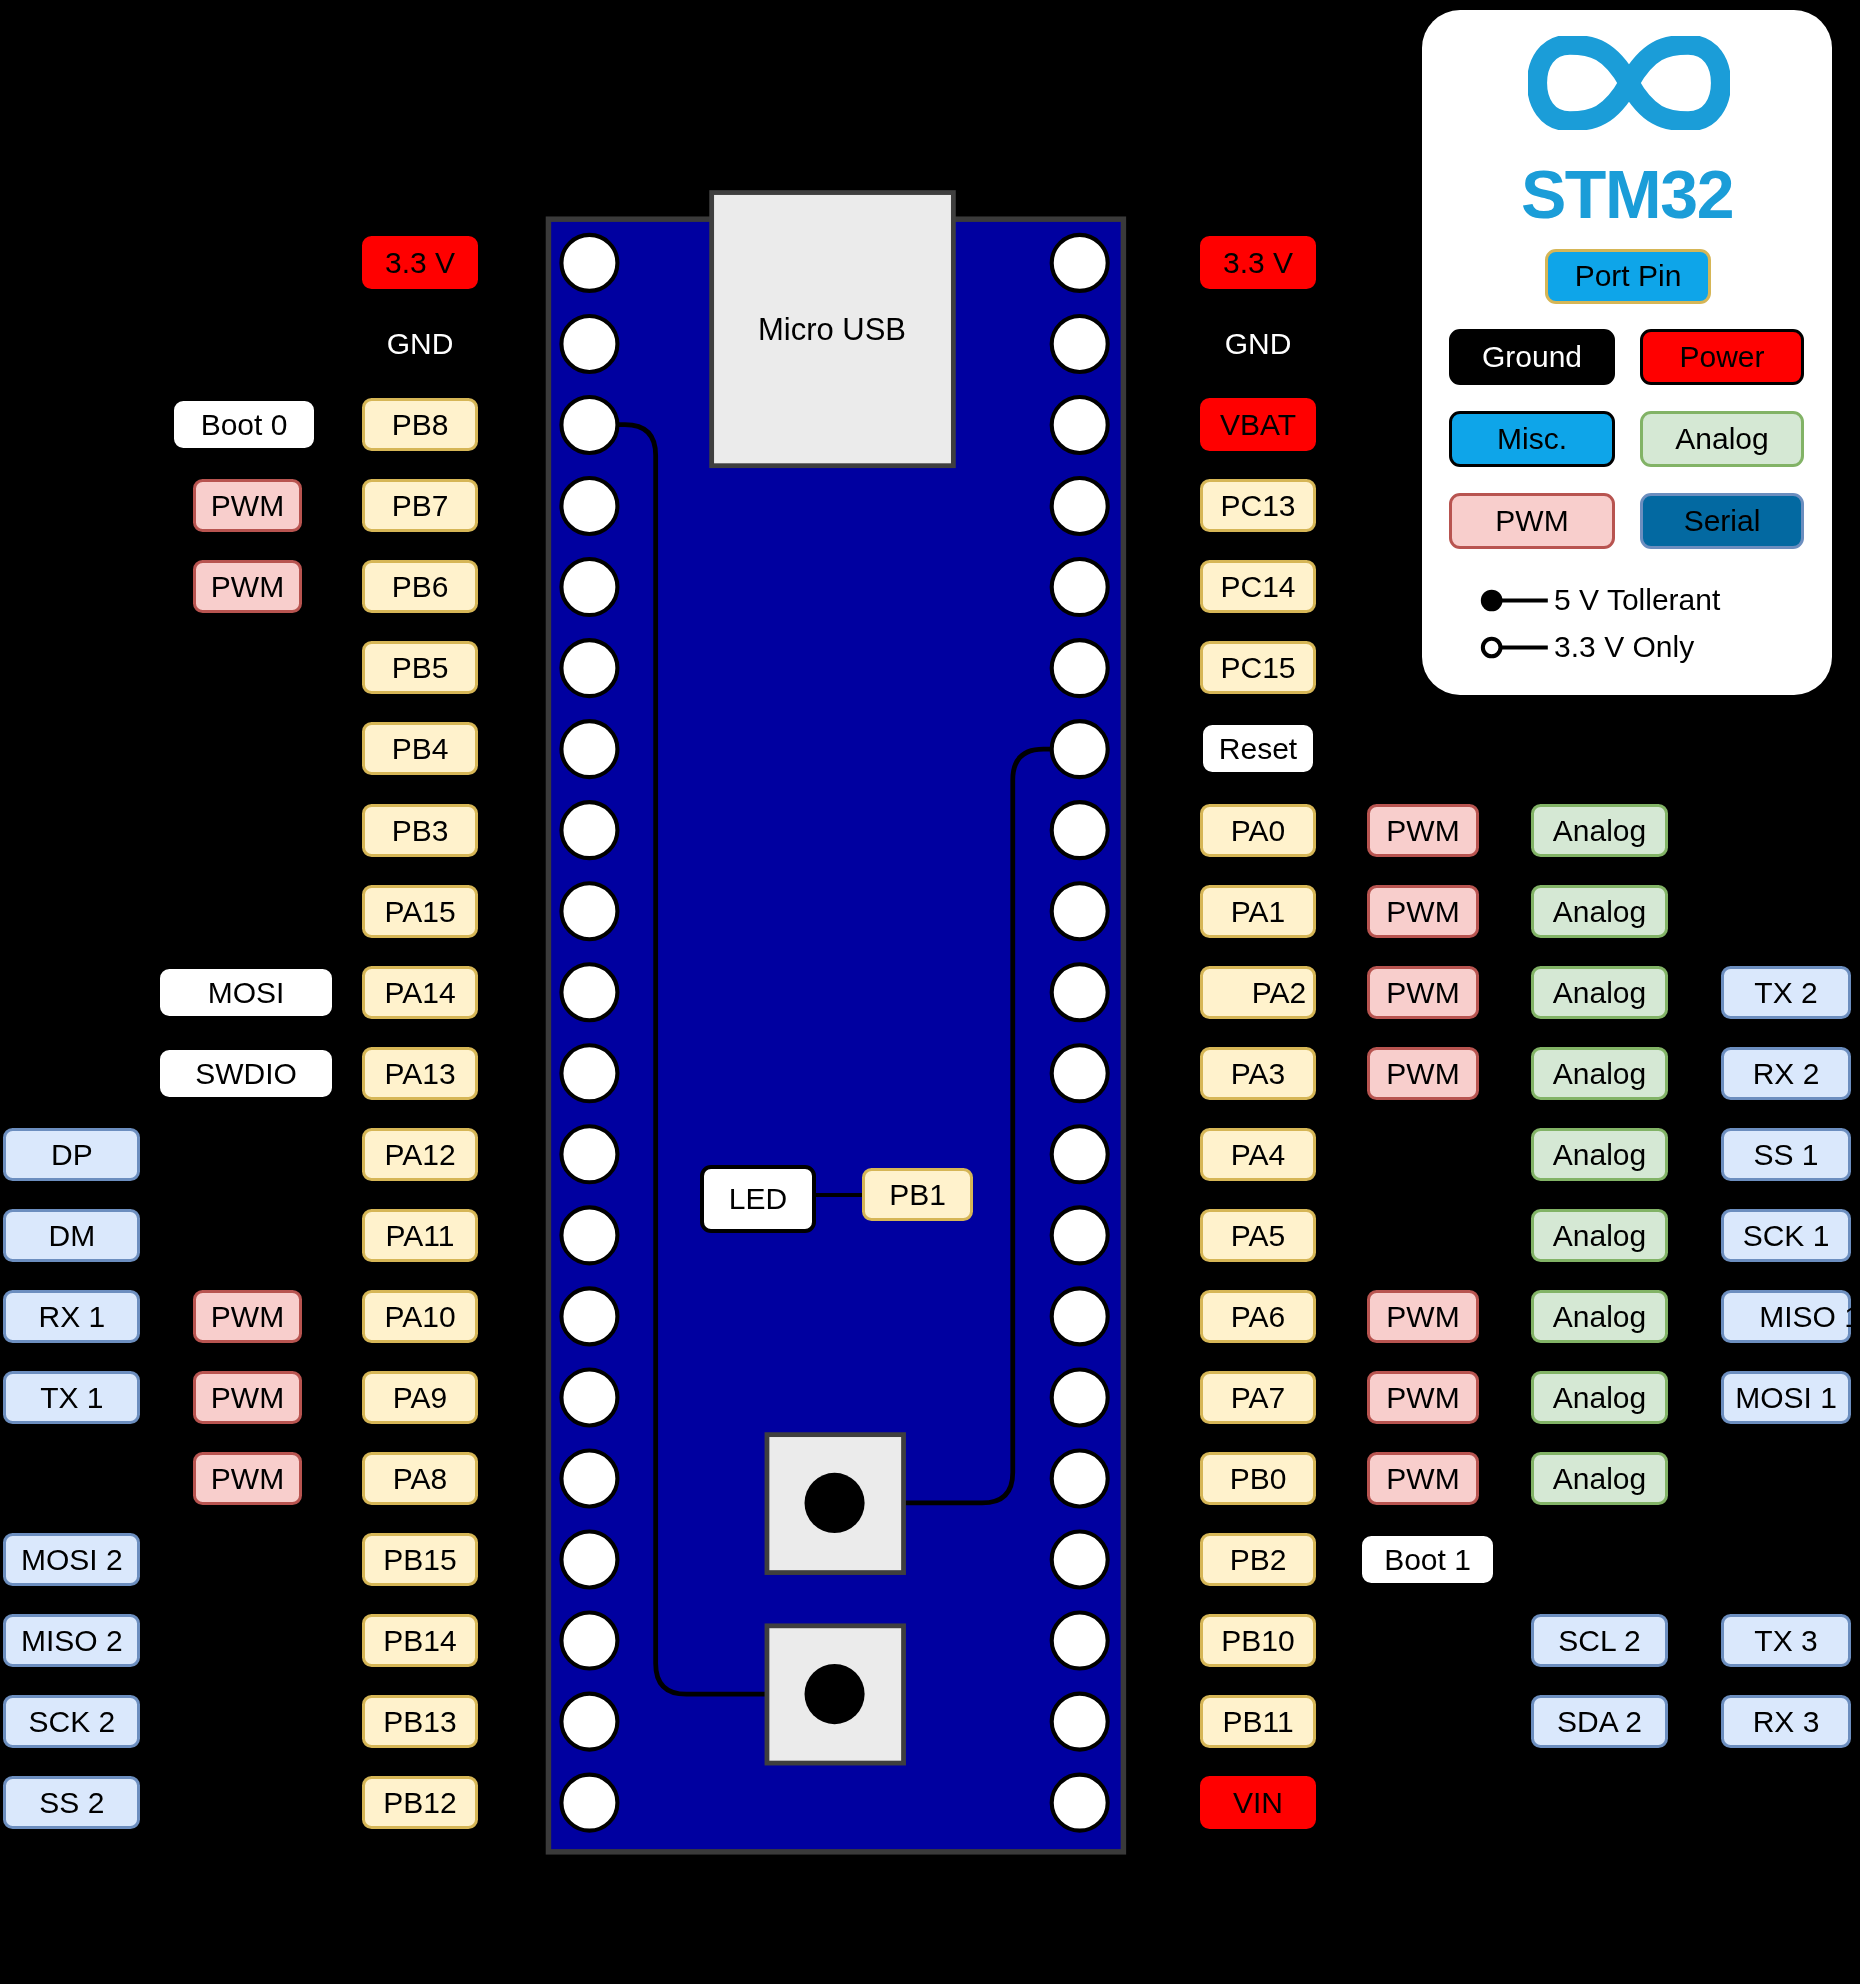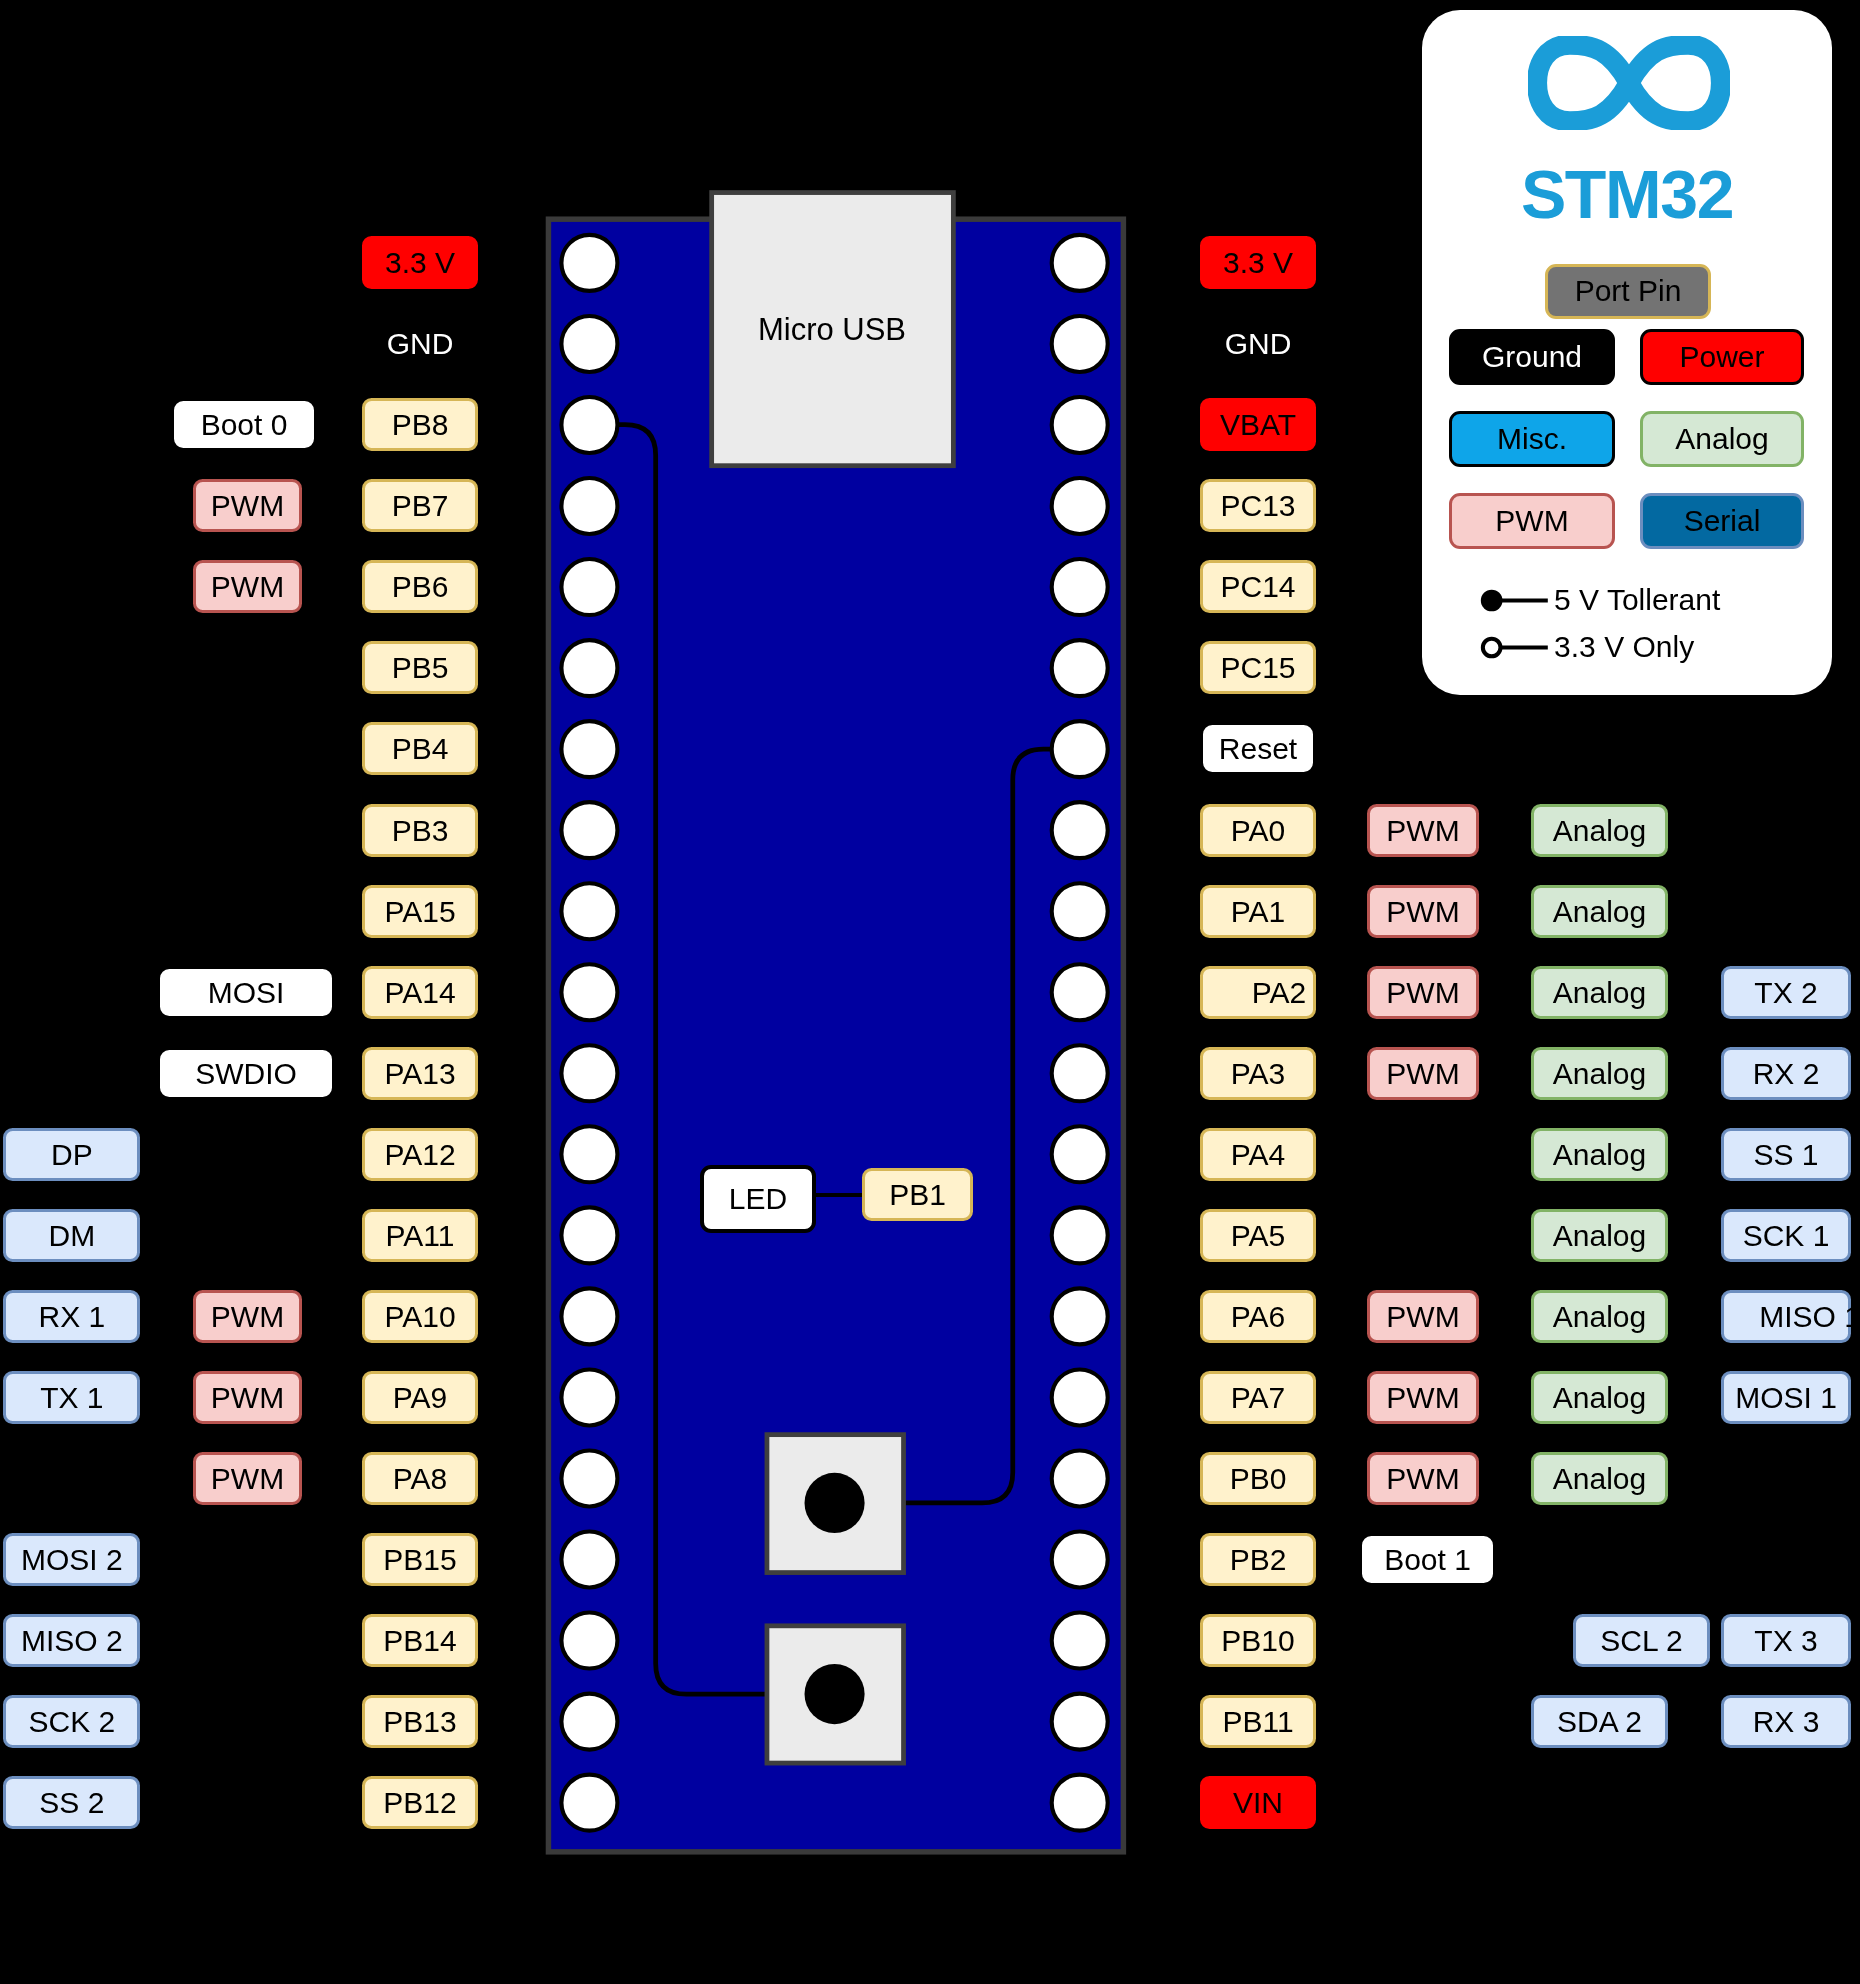"Port Pin" .lg-portpin { background: #737373 -> #0ea5e9; top: 254px -> 239px }
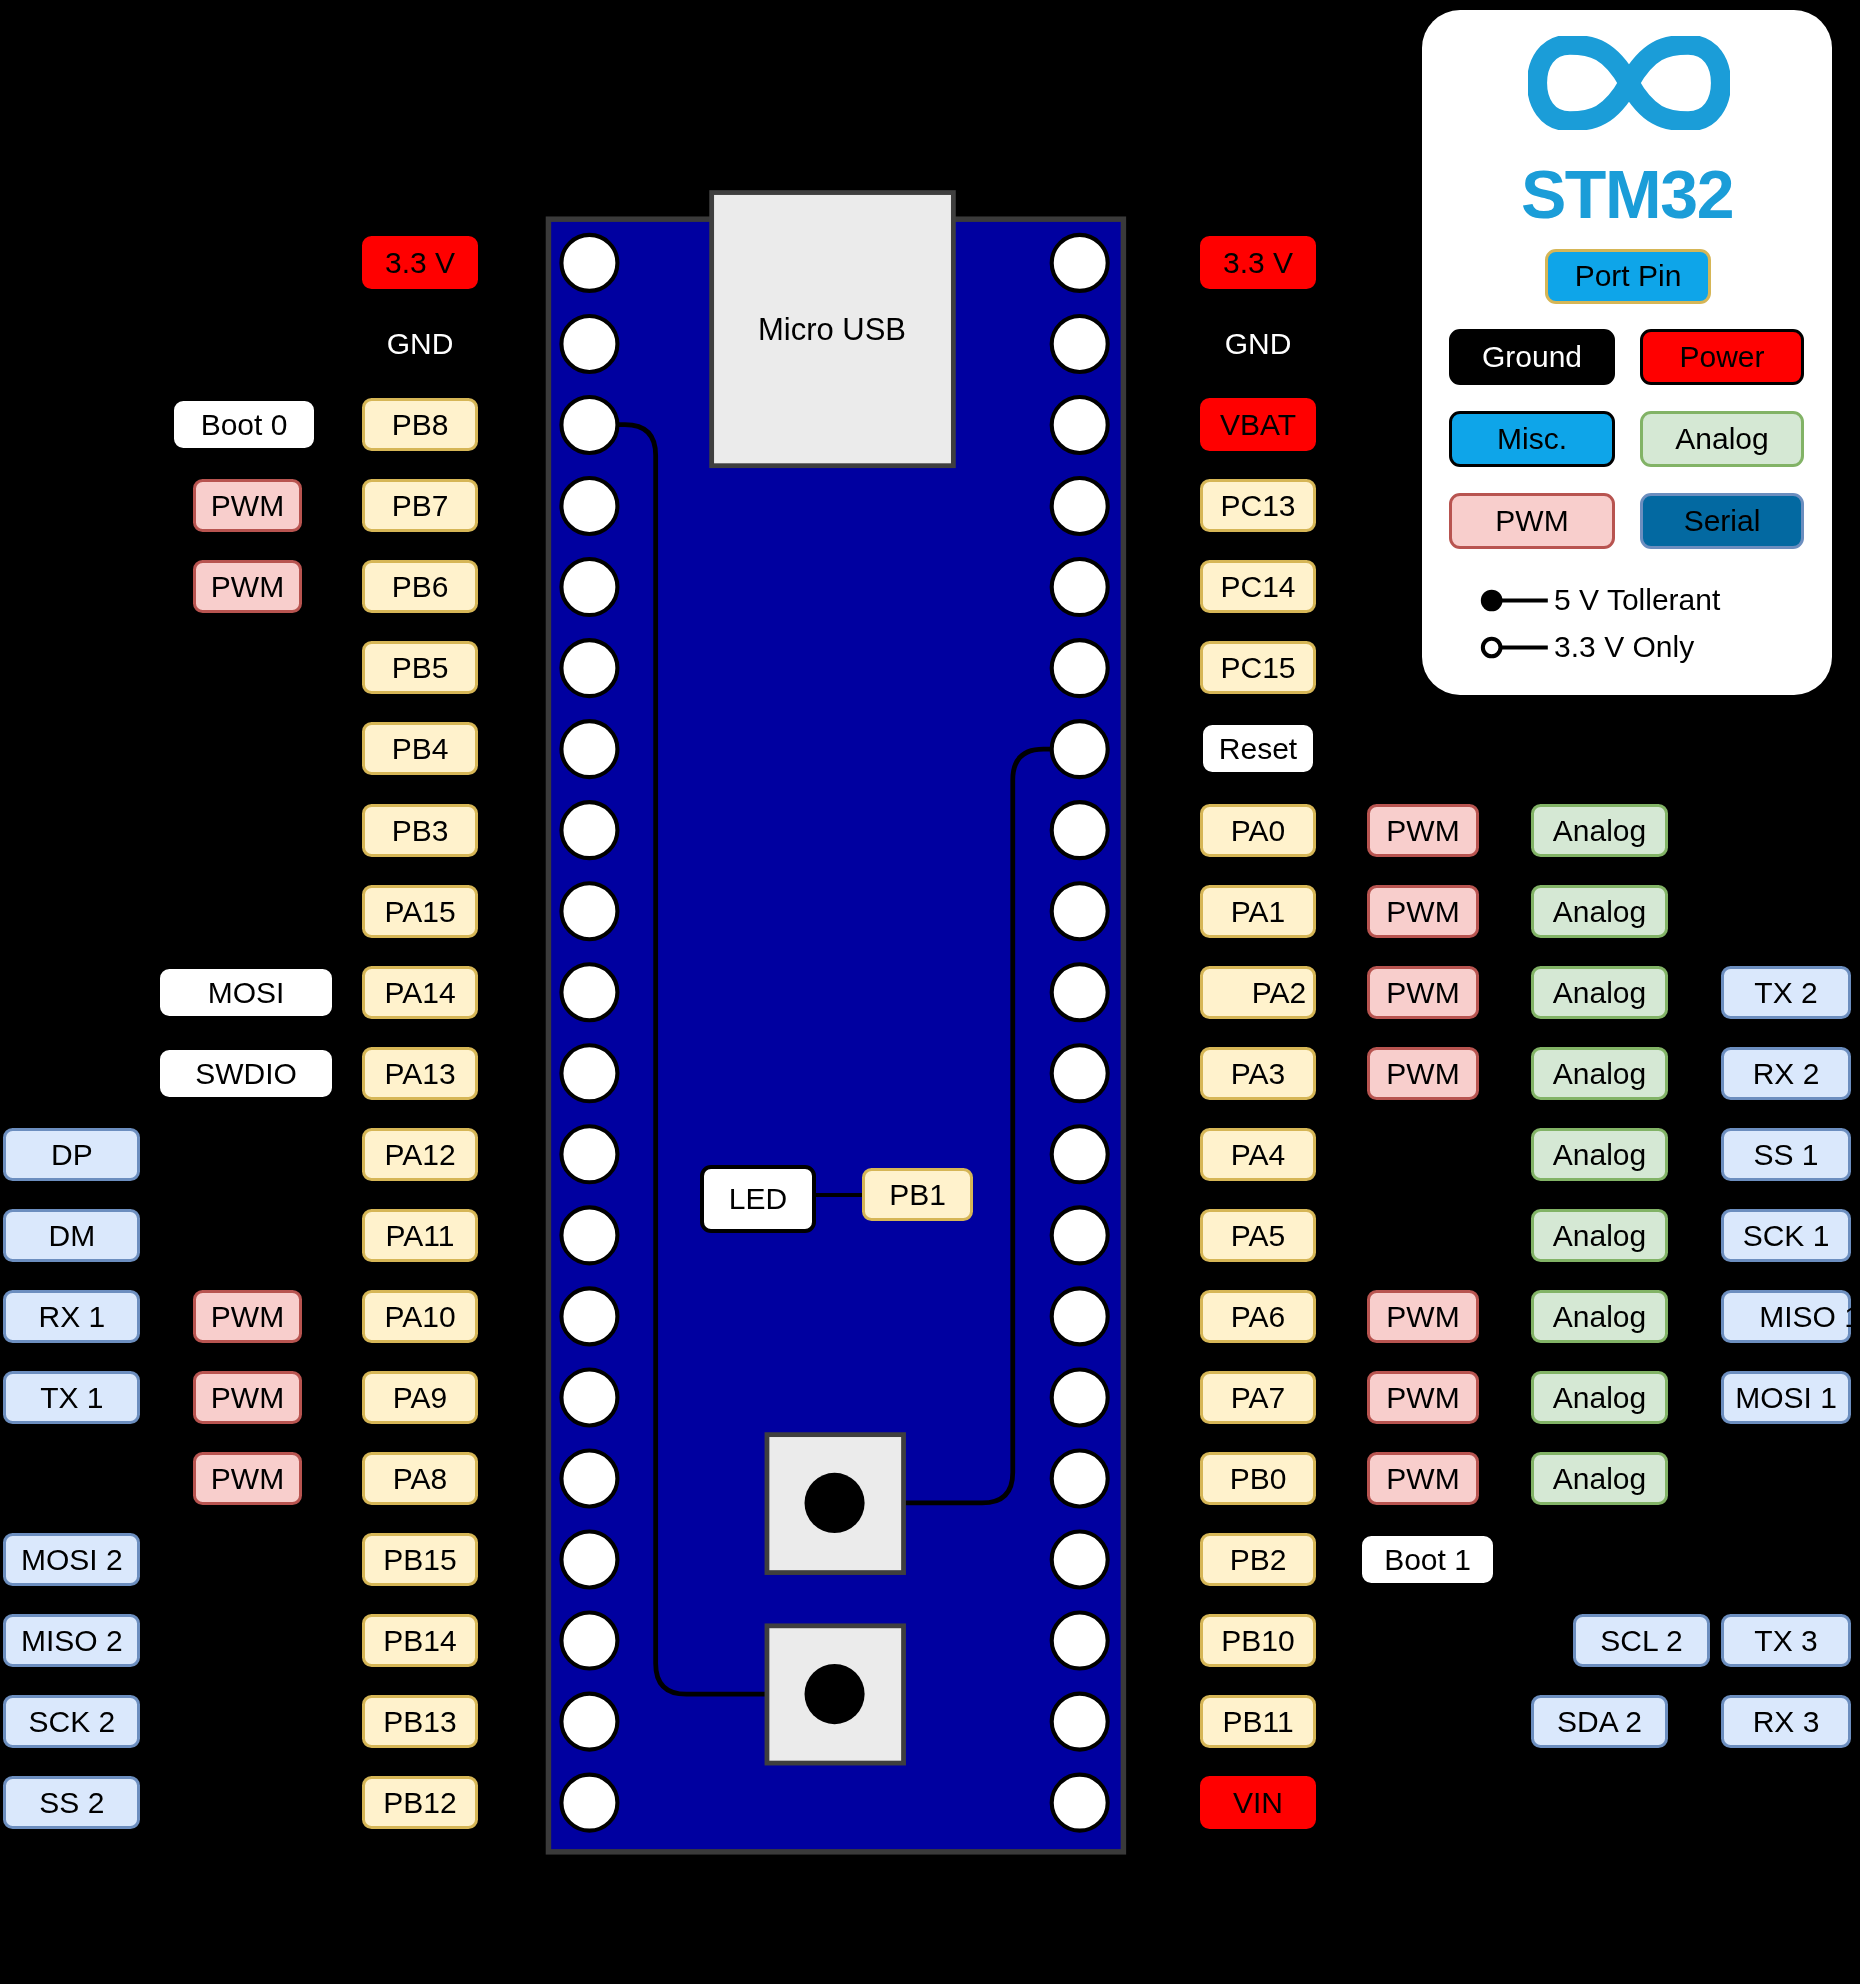"SCL 2" div.box { left: 1573px -> 1531px }
